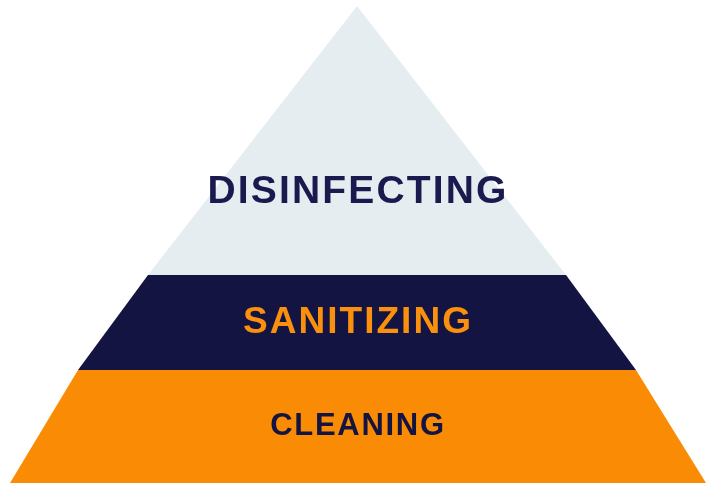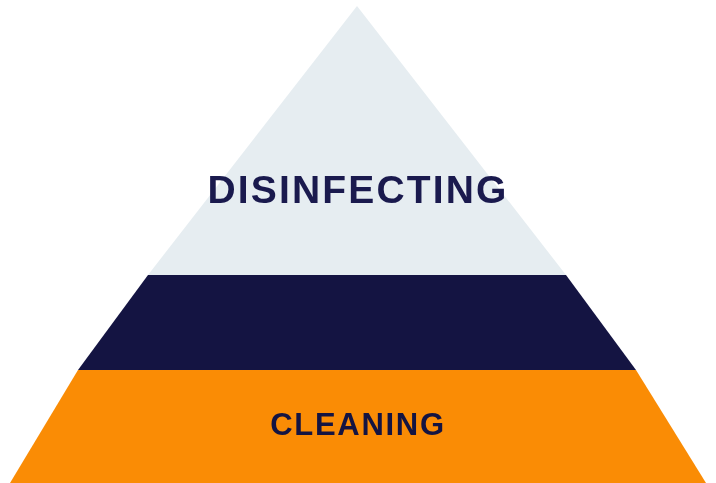"SANITIZING" div.band-label { html: none -> <div>SANITIZING</div> }
